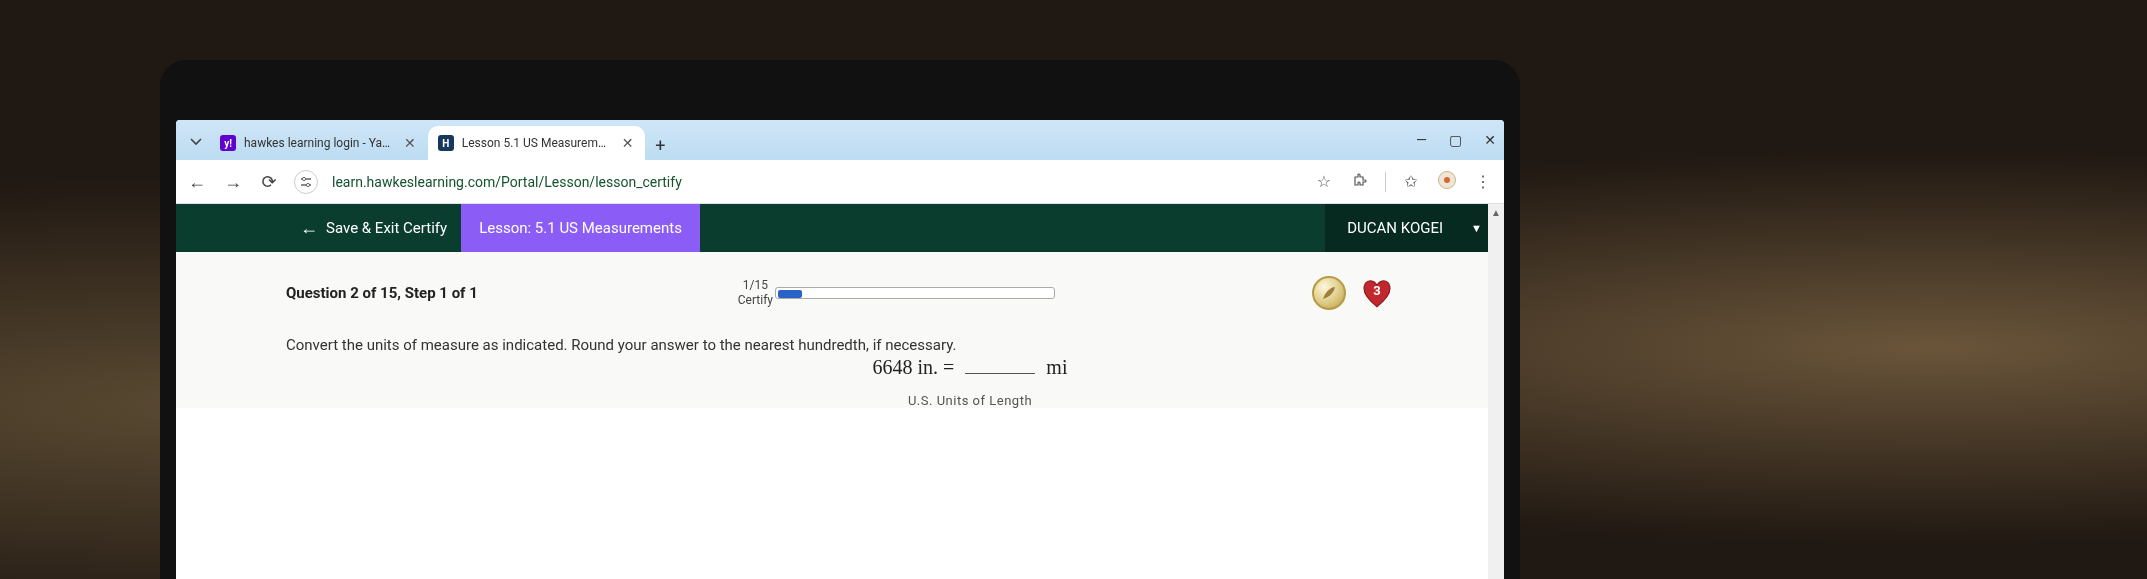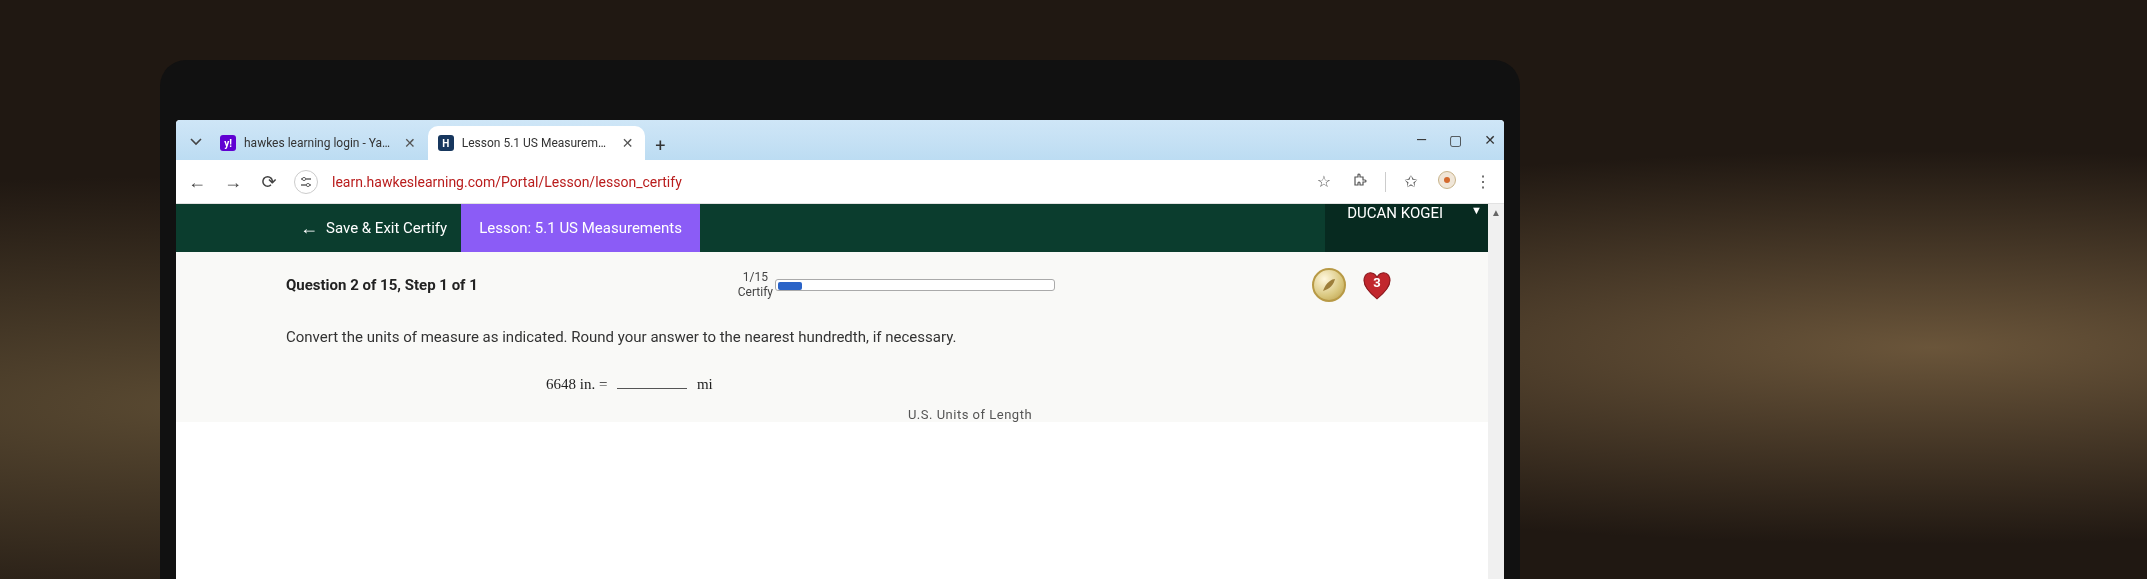"learn.hawkeslearning.com/Portal/Lesson/l" .url { color: #b91c1c -> #14532d }
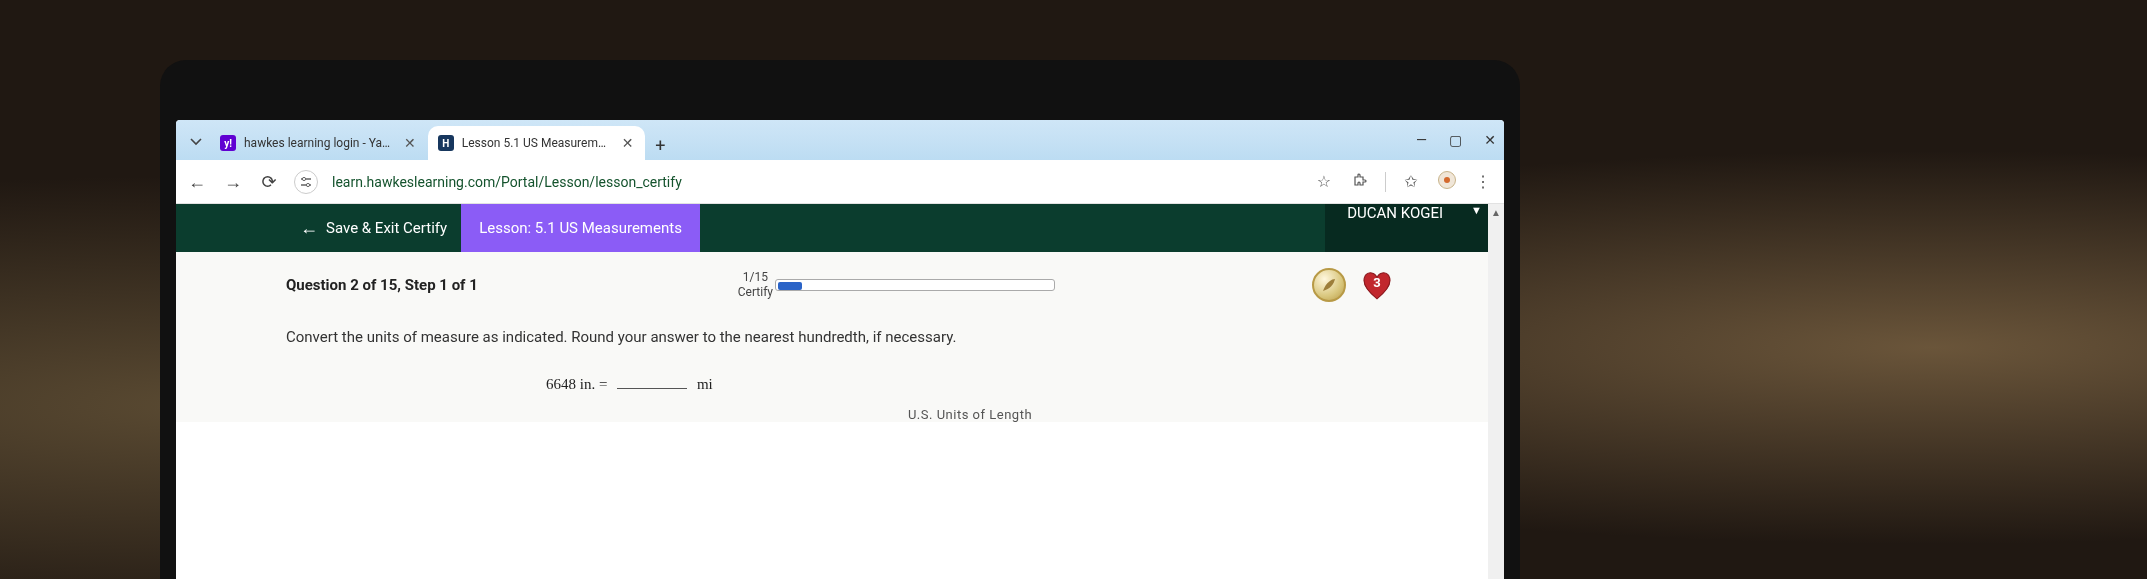"DUCAN KOGEI" .userbox { align-items: none -> center }
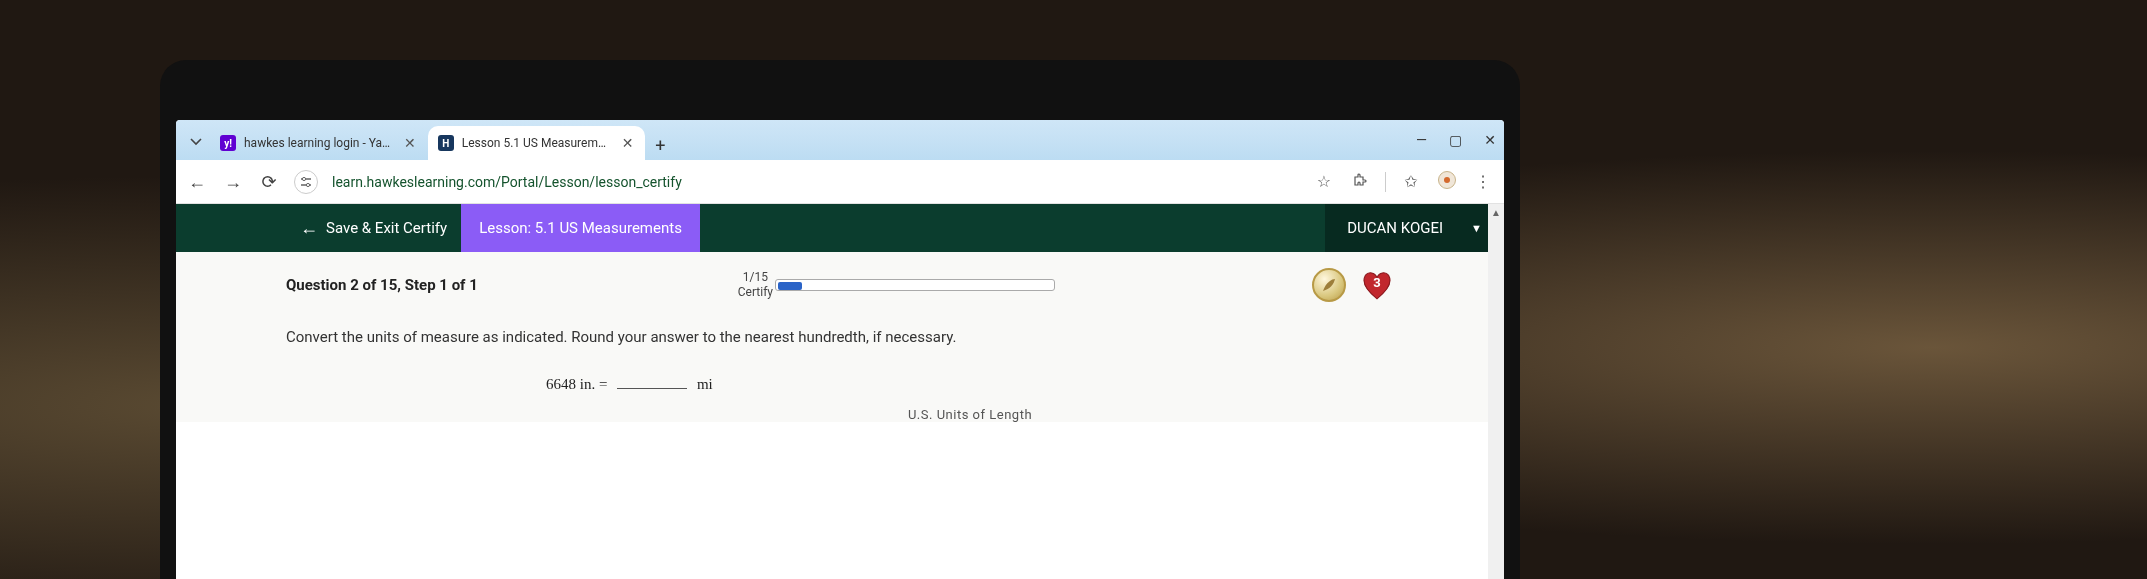"Question 2 of 15, Step" .inner { padding: 8px 110px 0 110px -> 16px 110px 0 110px }
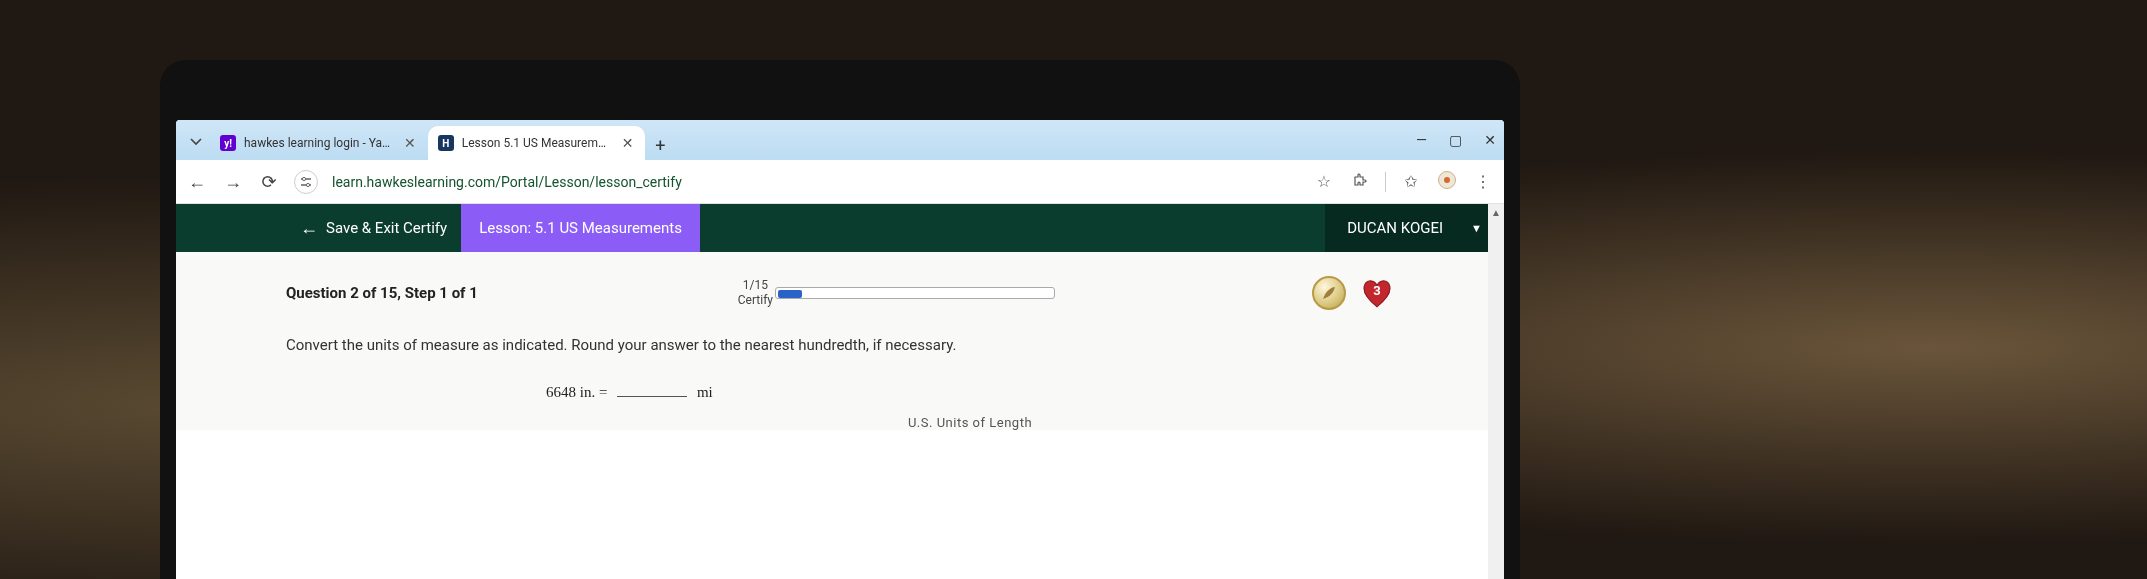"6648 in. = mi" .equation { font-size: 15px -> 20px; margin-top: 28px -> none; text-align: left -> center }
